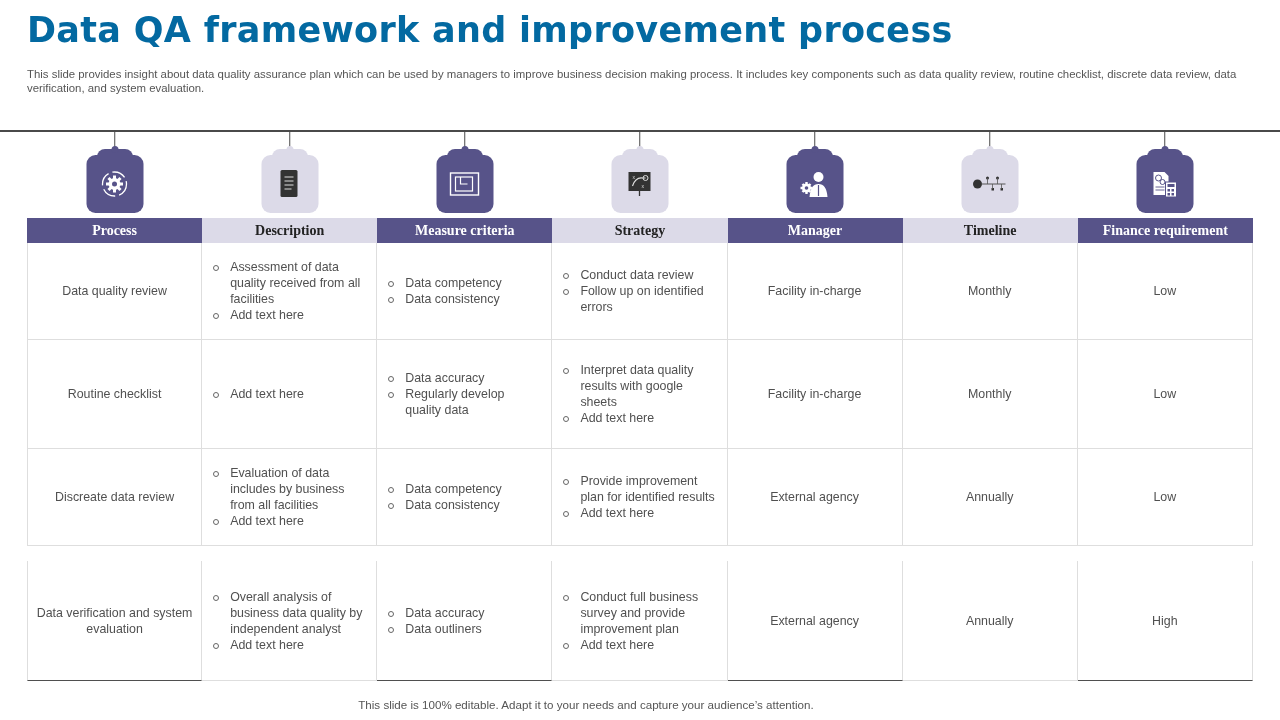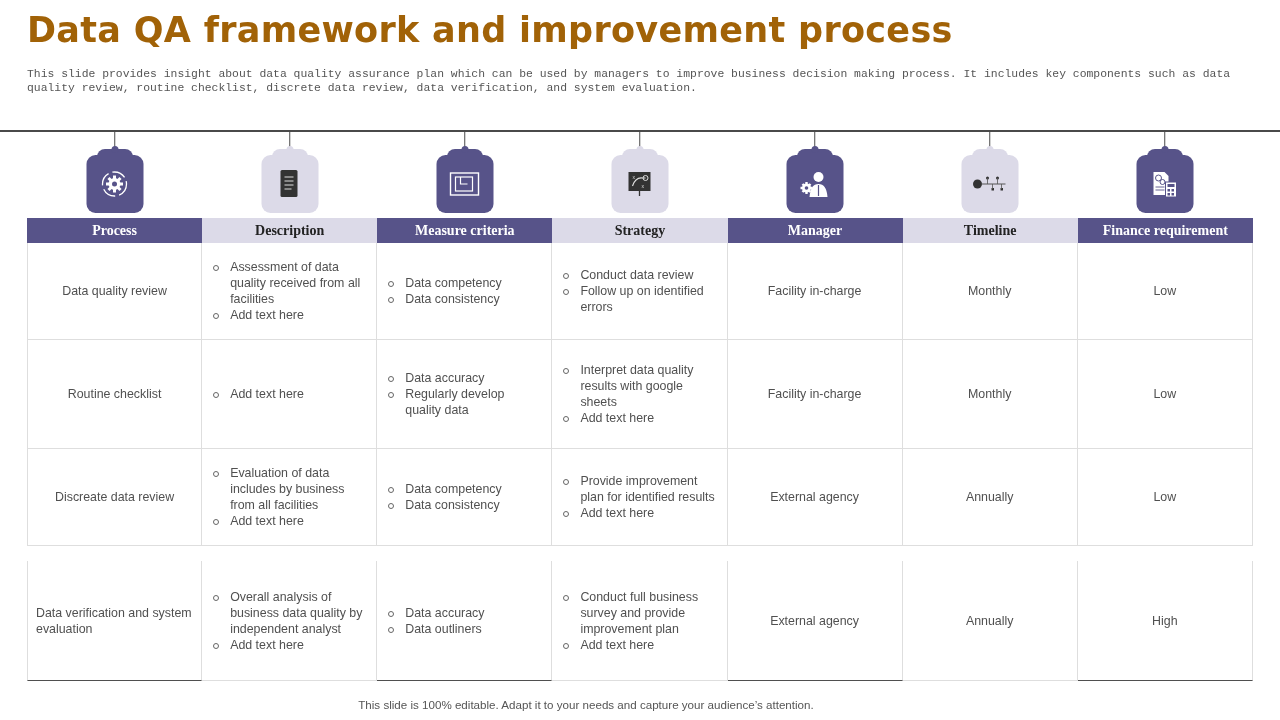"Data QA framework and improvement" .title { color: #a16207 -> #0369a1 }
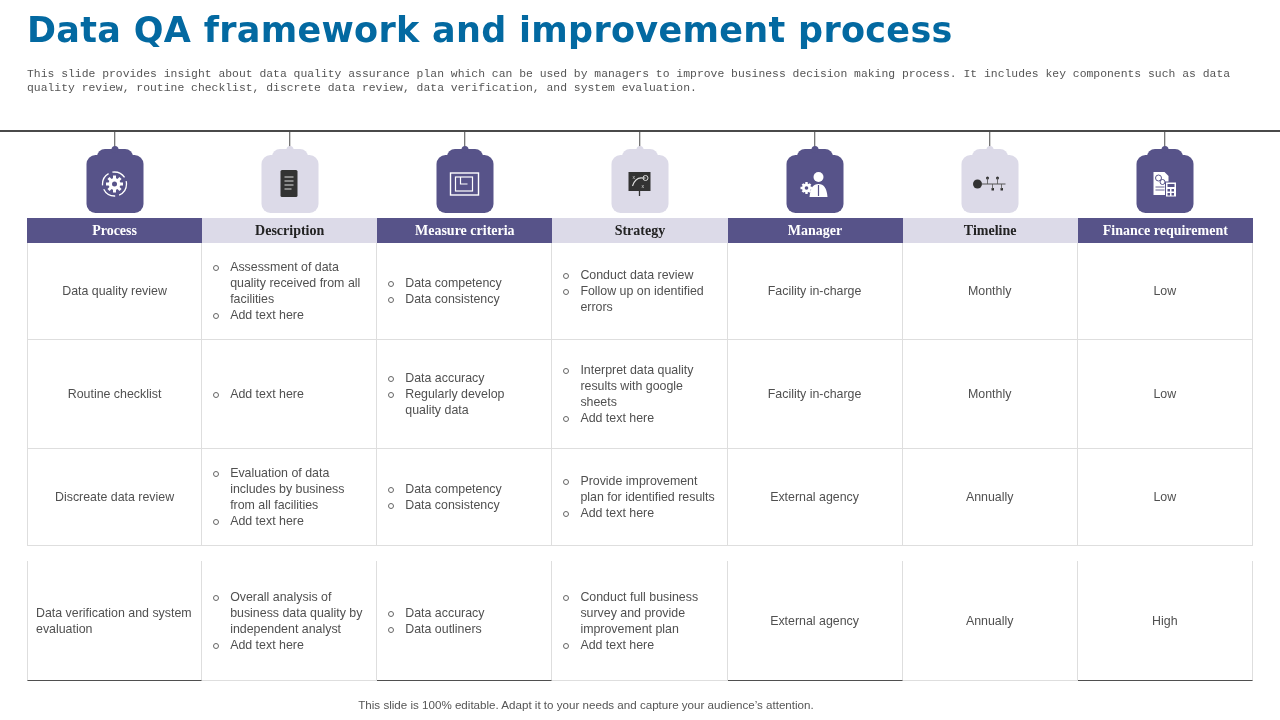"This slide provides insight about" .subtitle { font-family: Liberation Mono, monospace -> none }
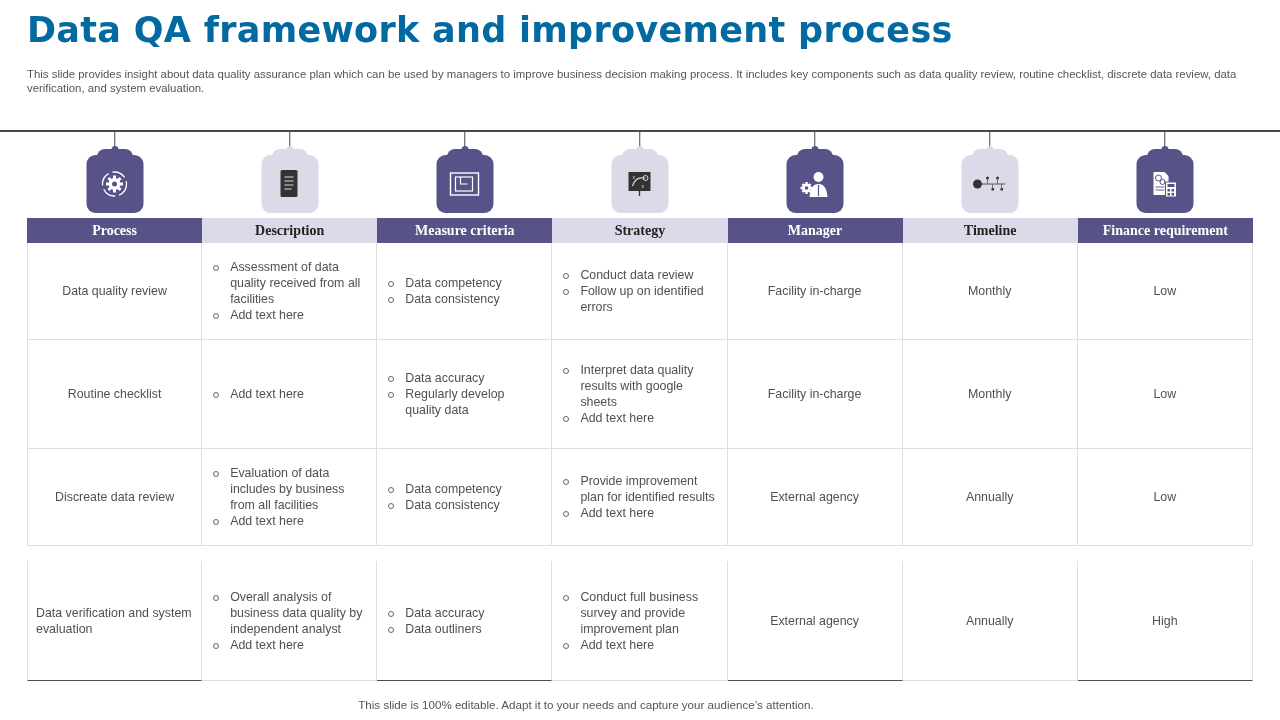"Data quality review" .td { text-align: left -> center }
